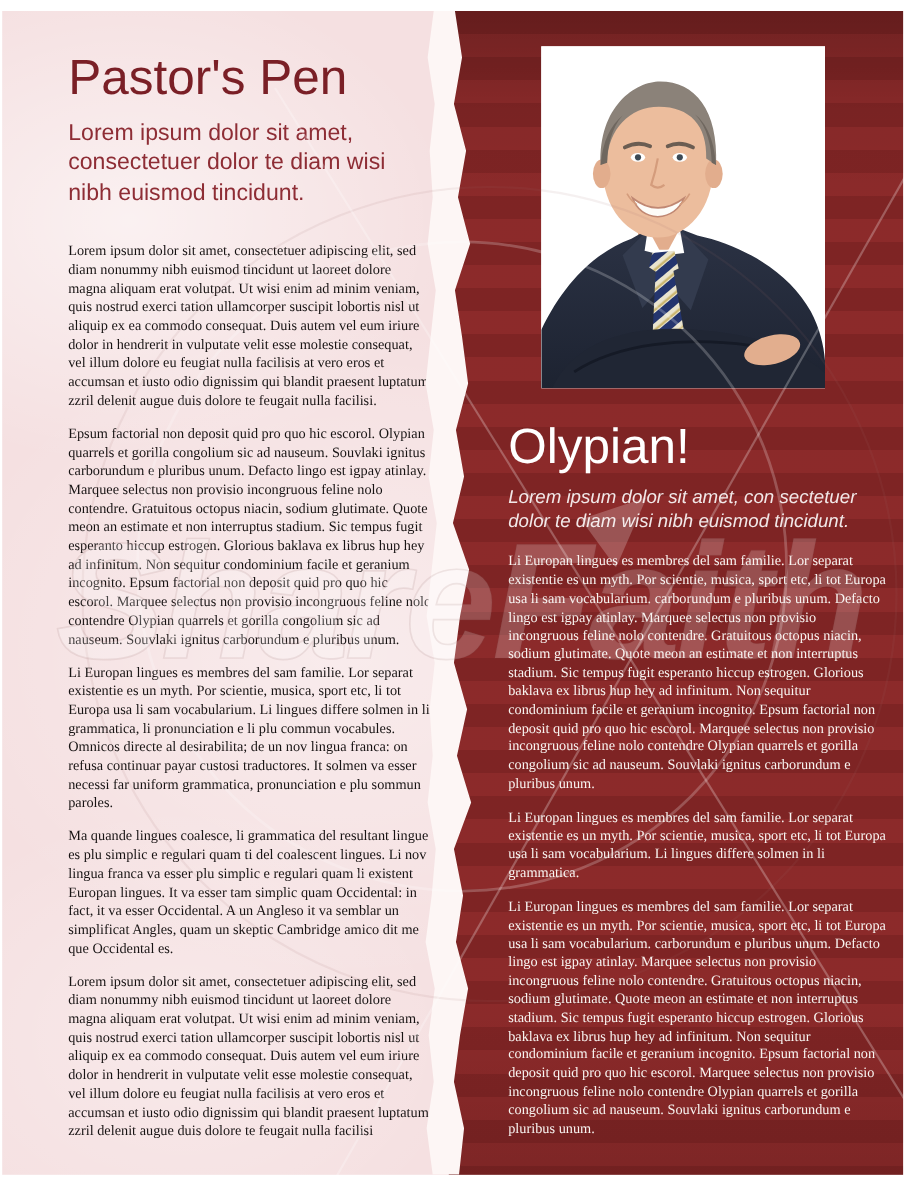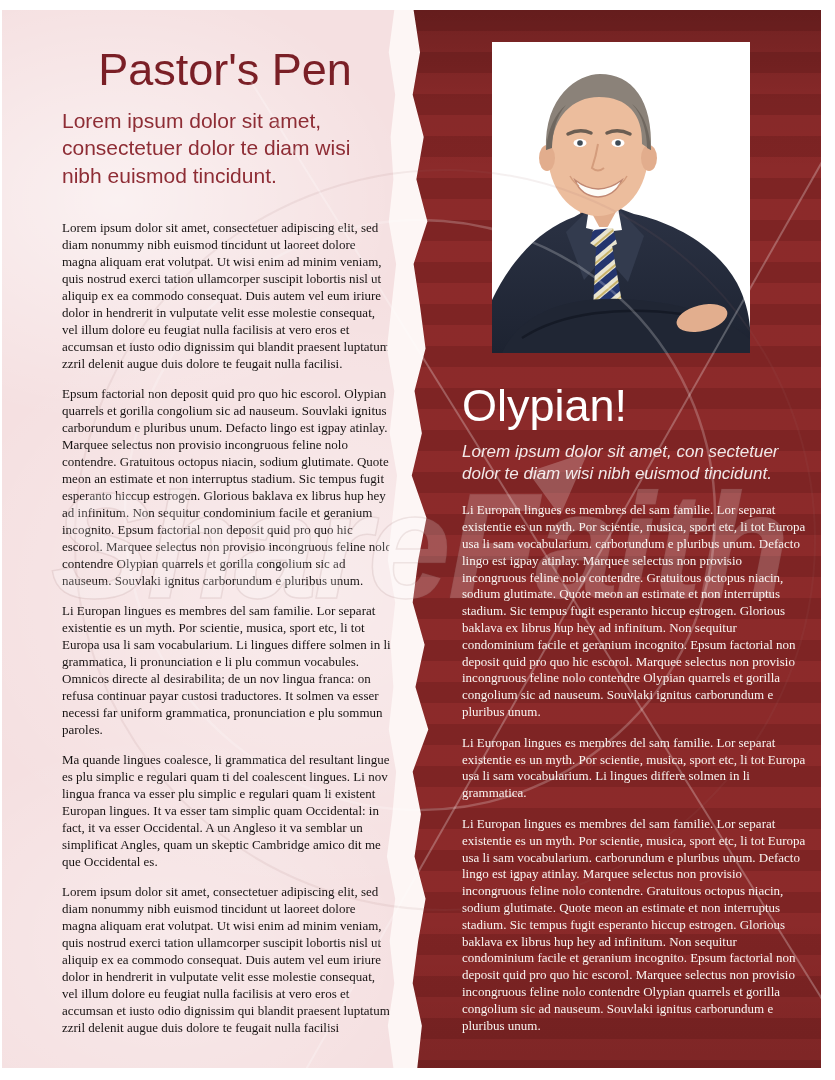"Pastor's Pen" .left-col h1 { text-align: center -> none }
